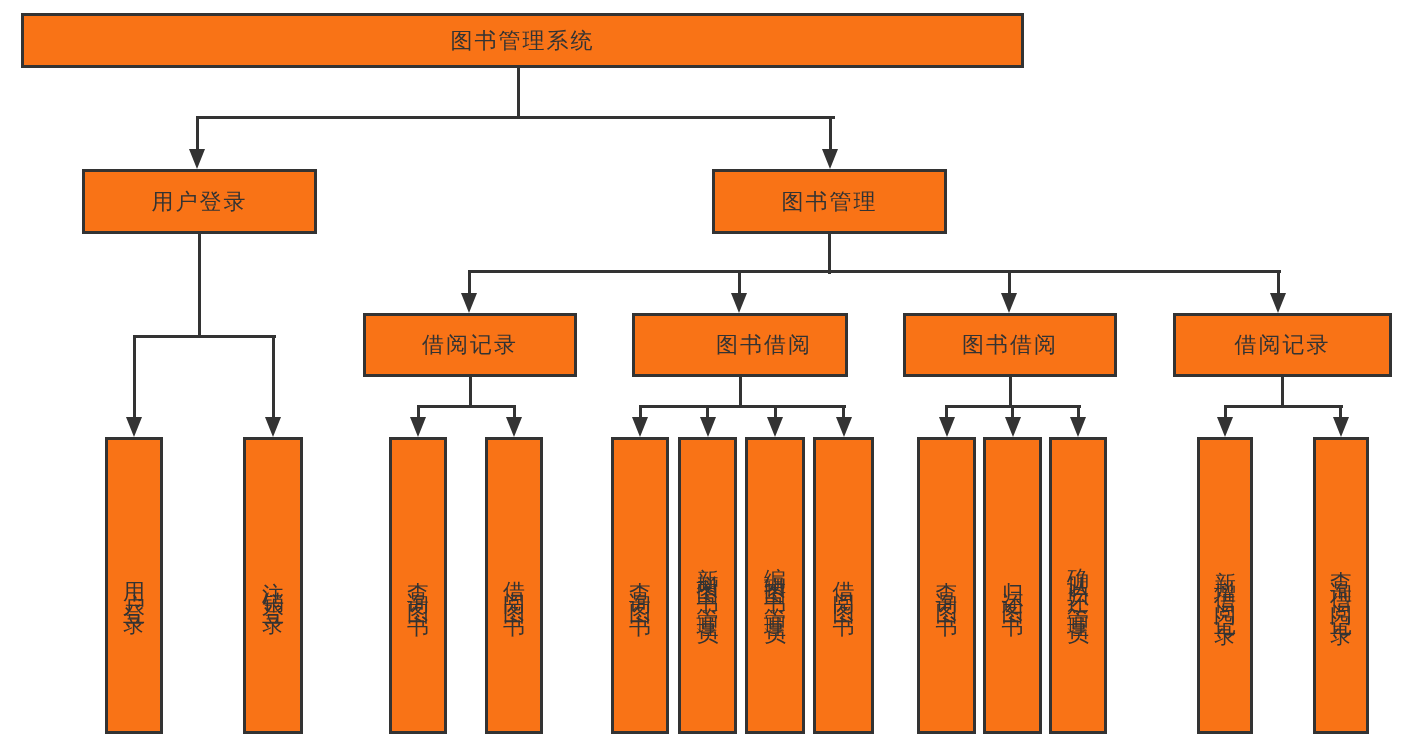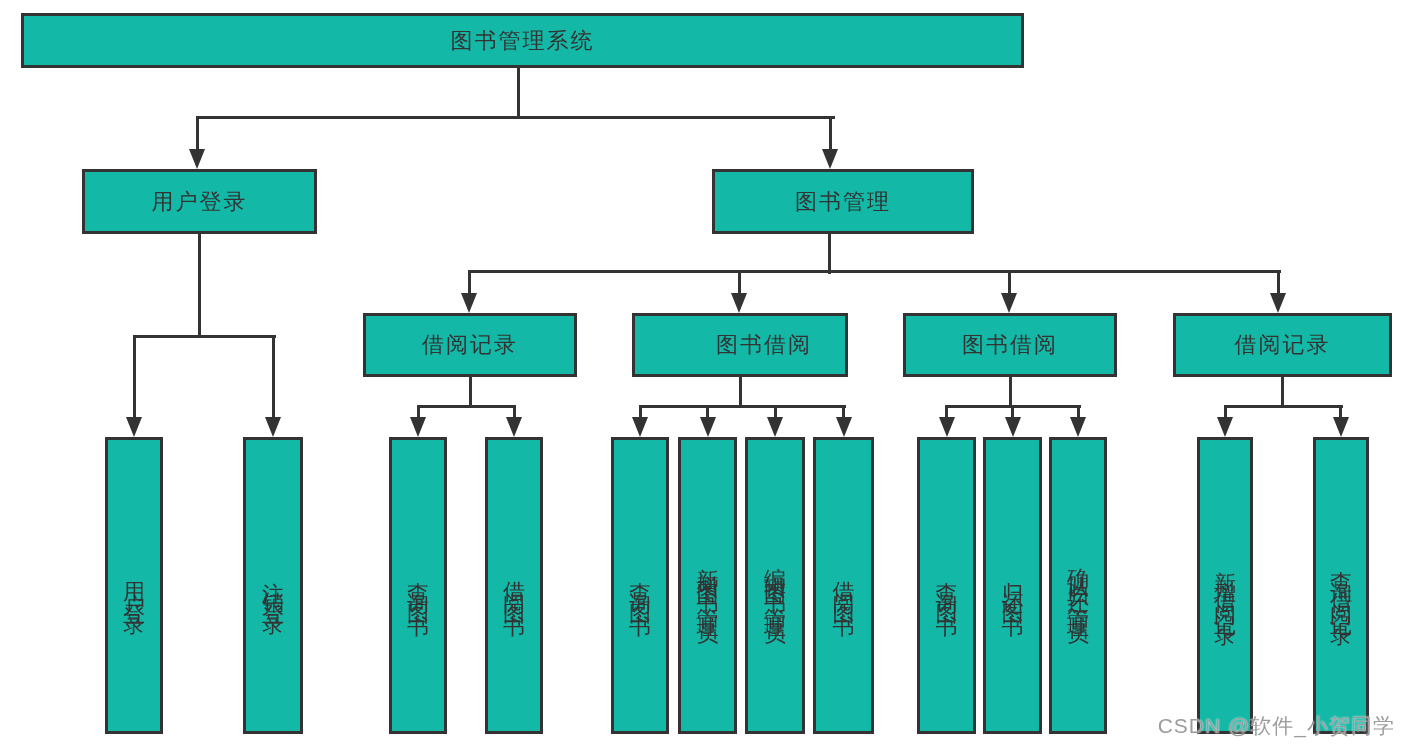"图书管理系统" .node { background: #14b8a6 -> #f97316 }
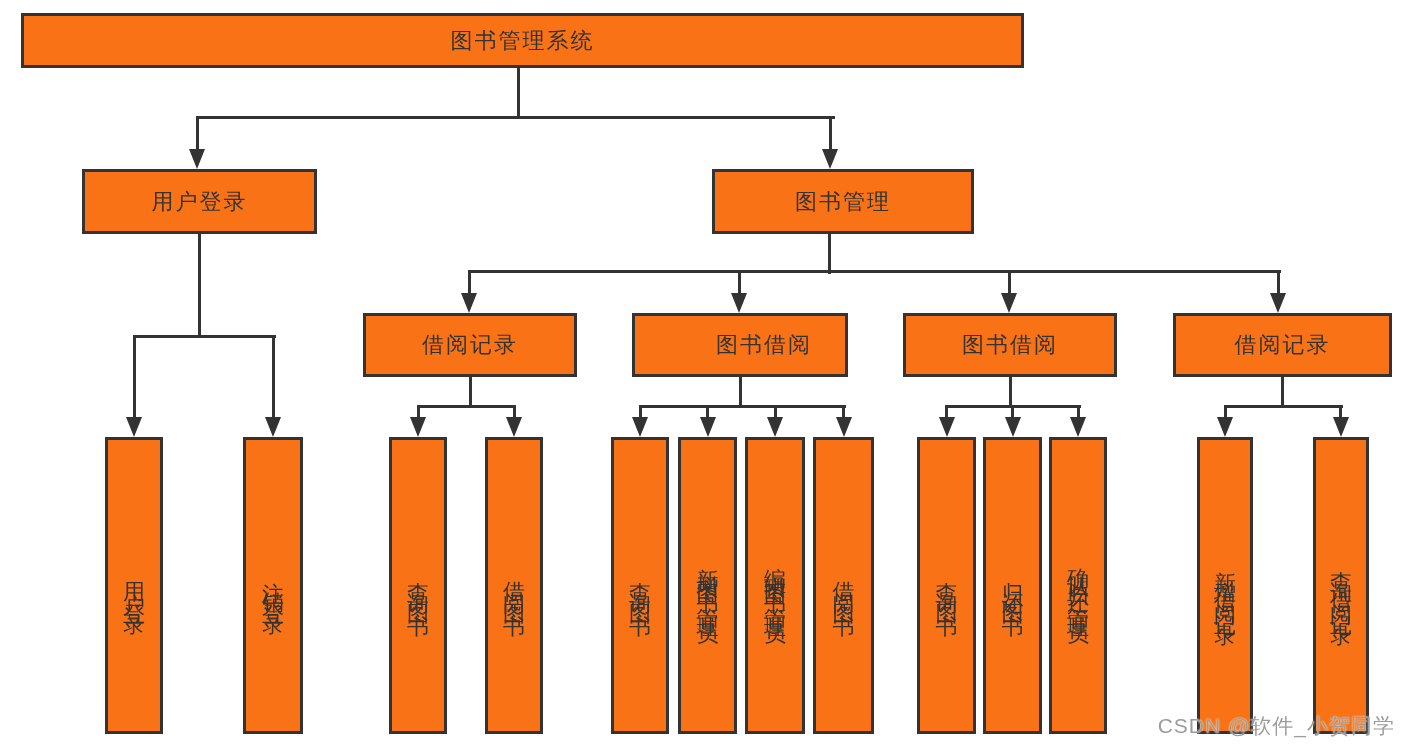"图书管理" div.node { width: 262px -> 235px }
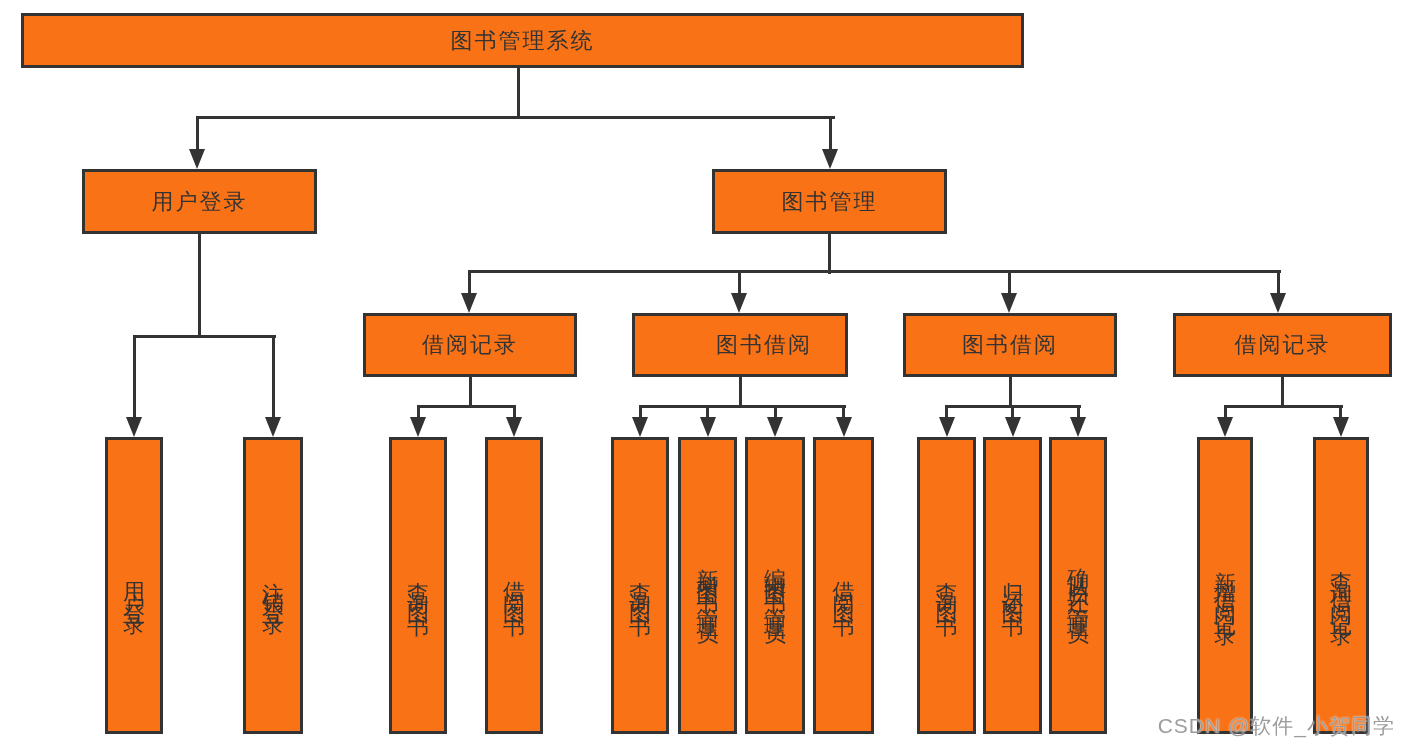"CSDN @软件_小贺同学" div.watermark { html: <div>CSDN @软件_小贺同学</div> -> none }
